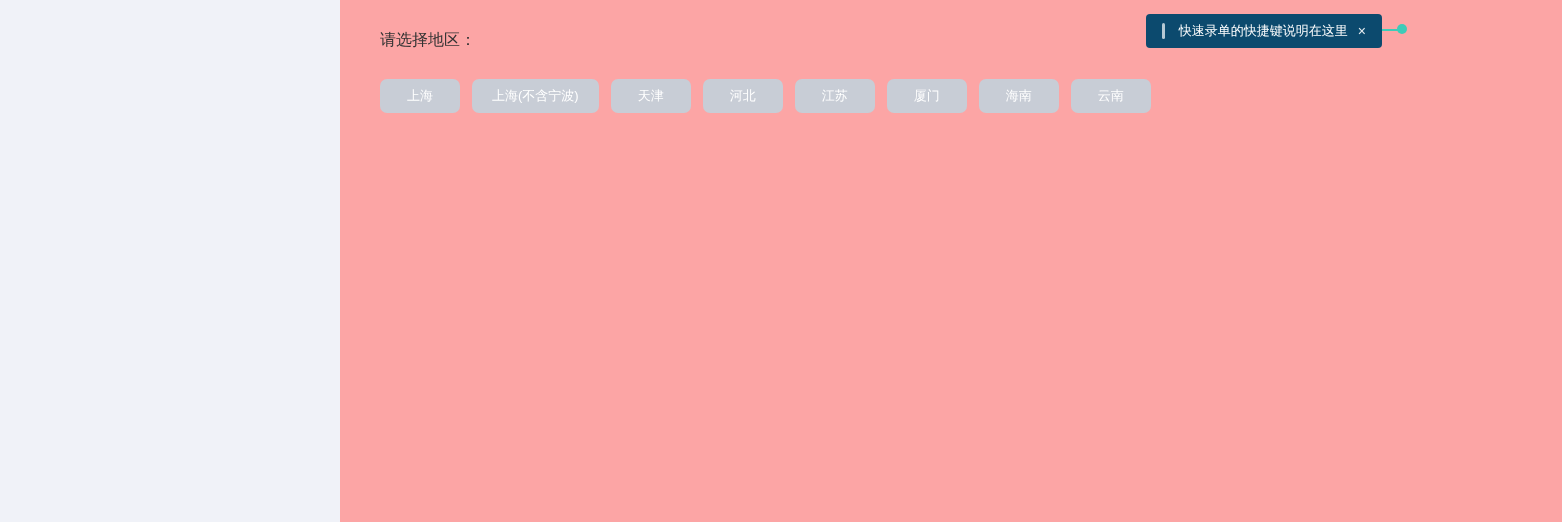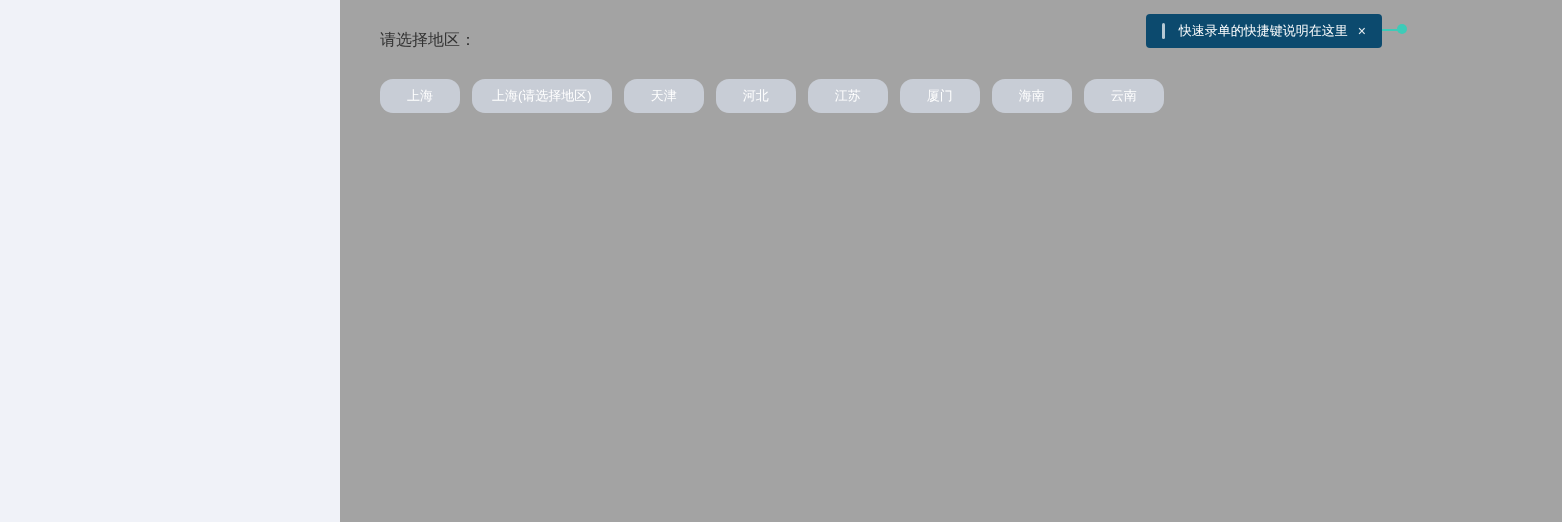"请选择地区：" .main-content { background: #a3a3a3 -> #fca5a5 }
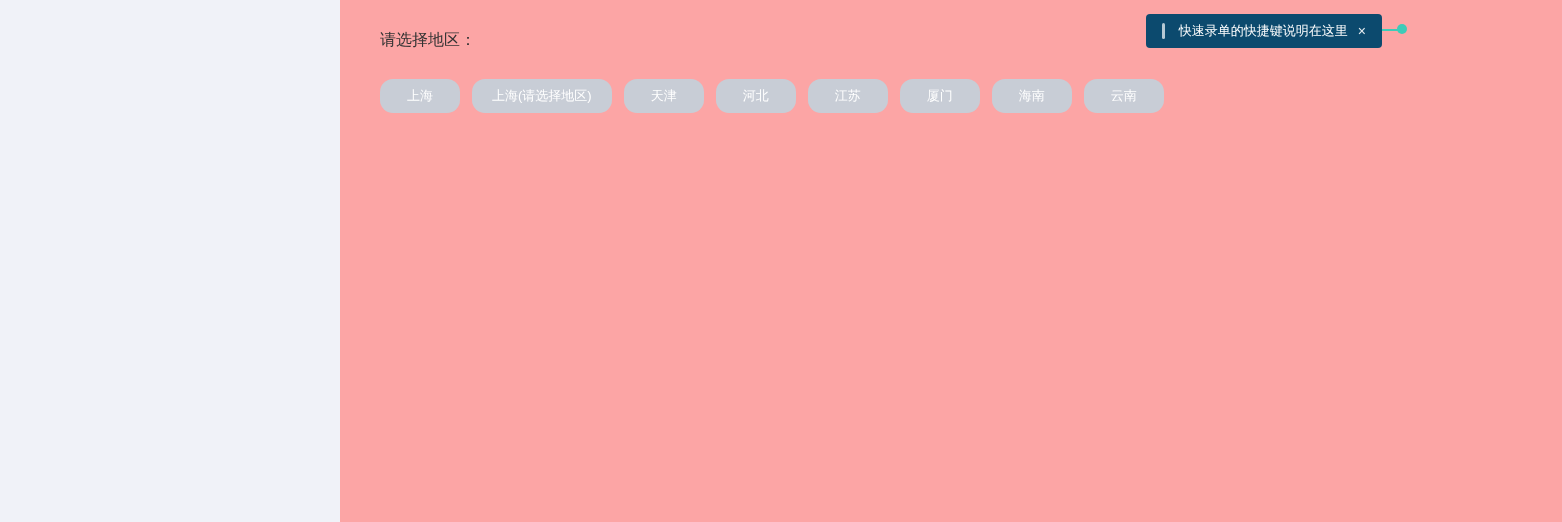"上海" .region-btn { border-radius: 13px -> 7px }
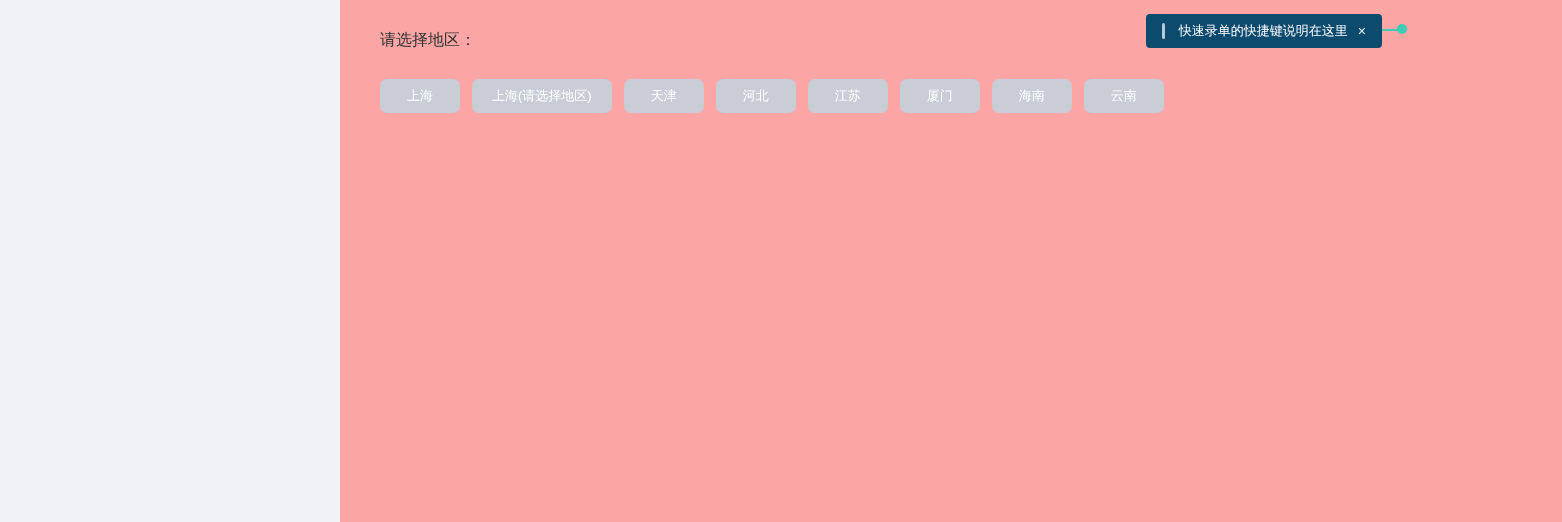"上海(请选择地区)" button.region-btn { text: 请选择地区 -> 不含宁波 }
